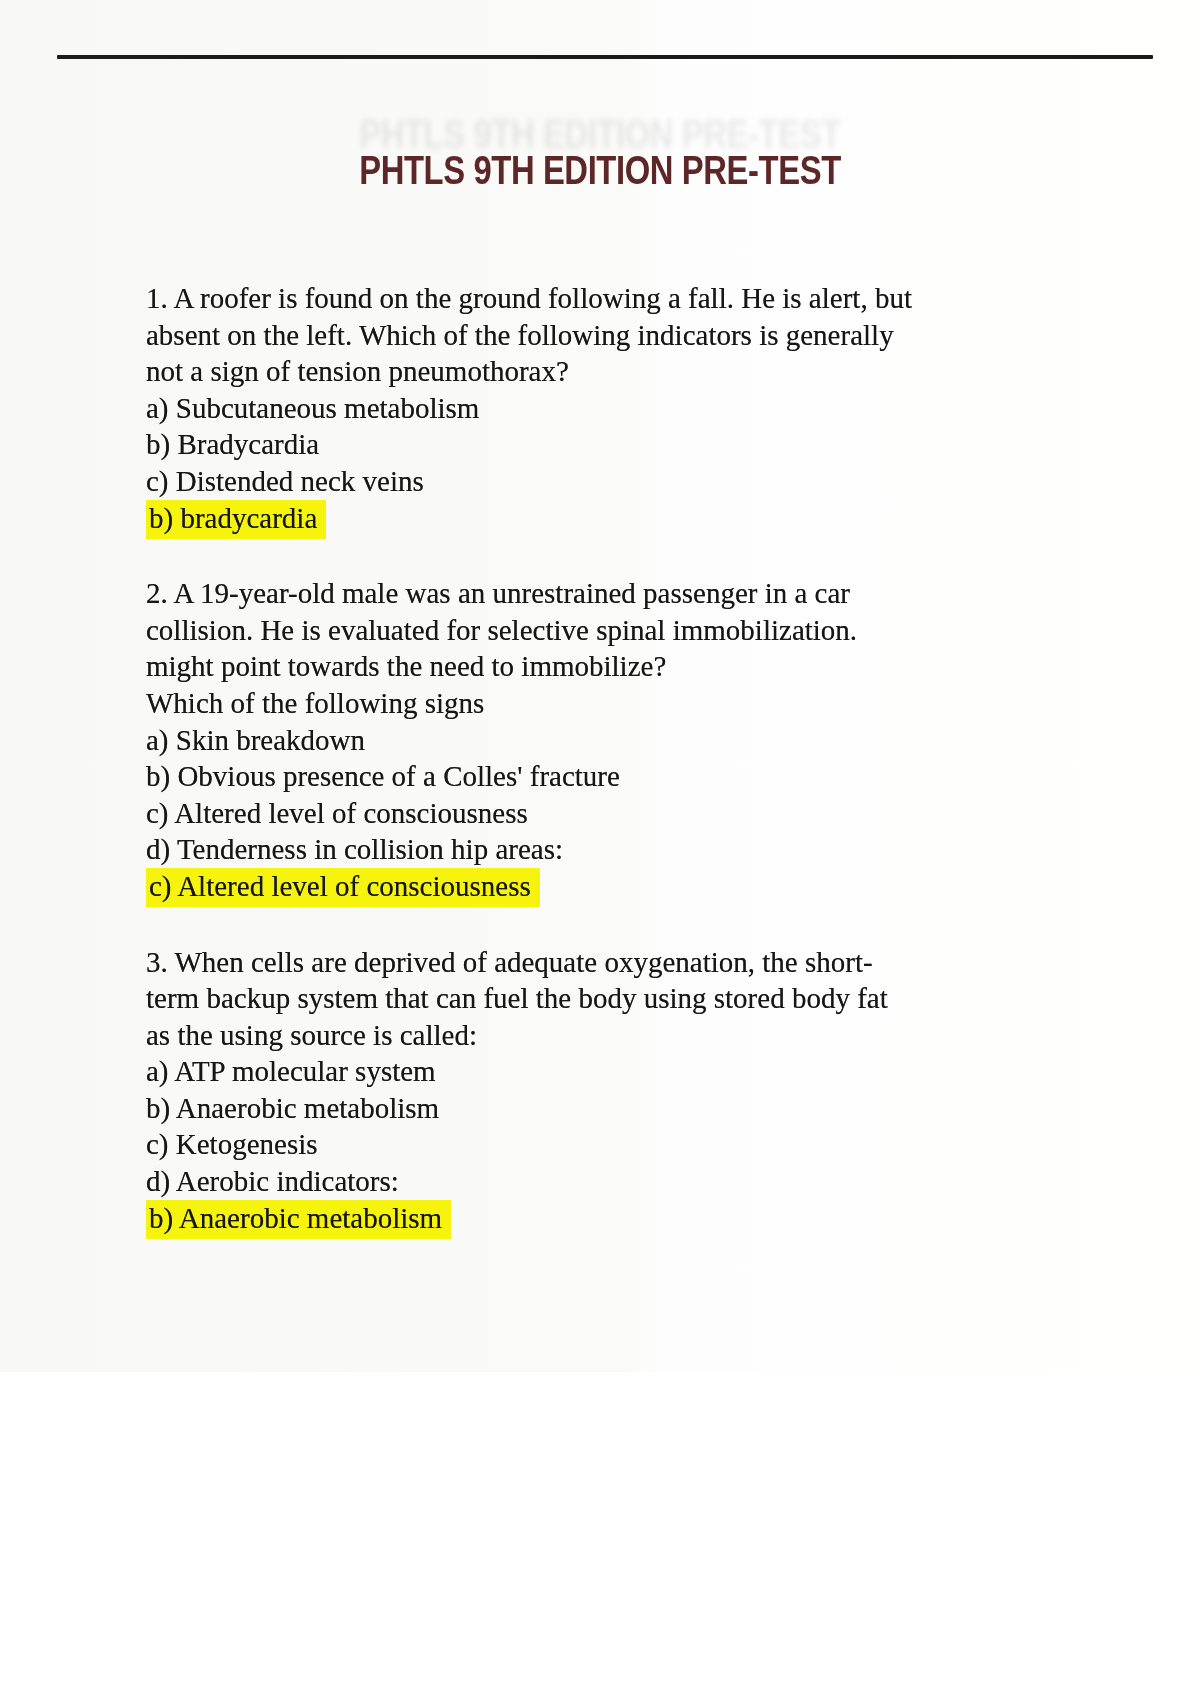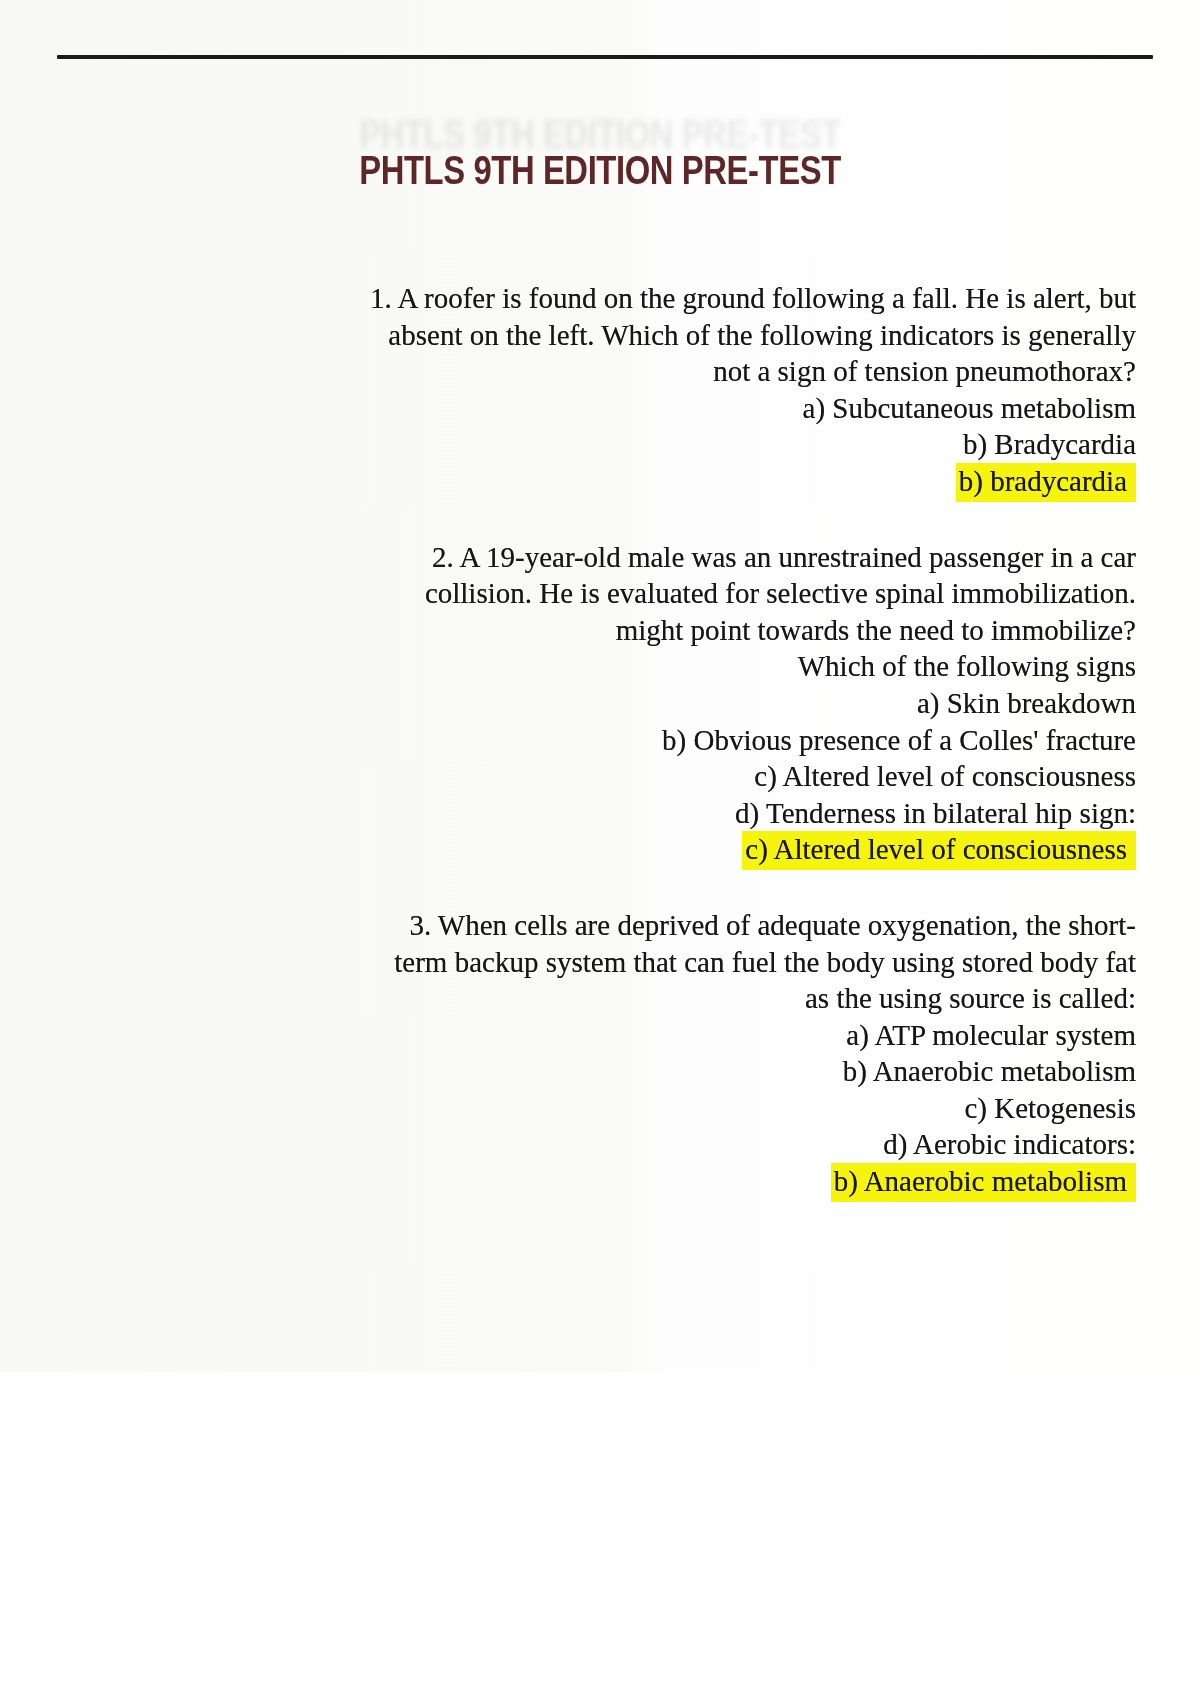"1. A roofer is found" .question { text-align: right -> none }
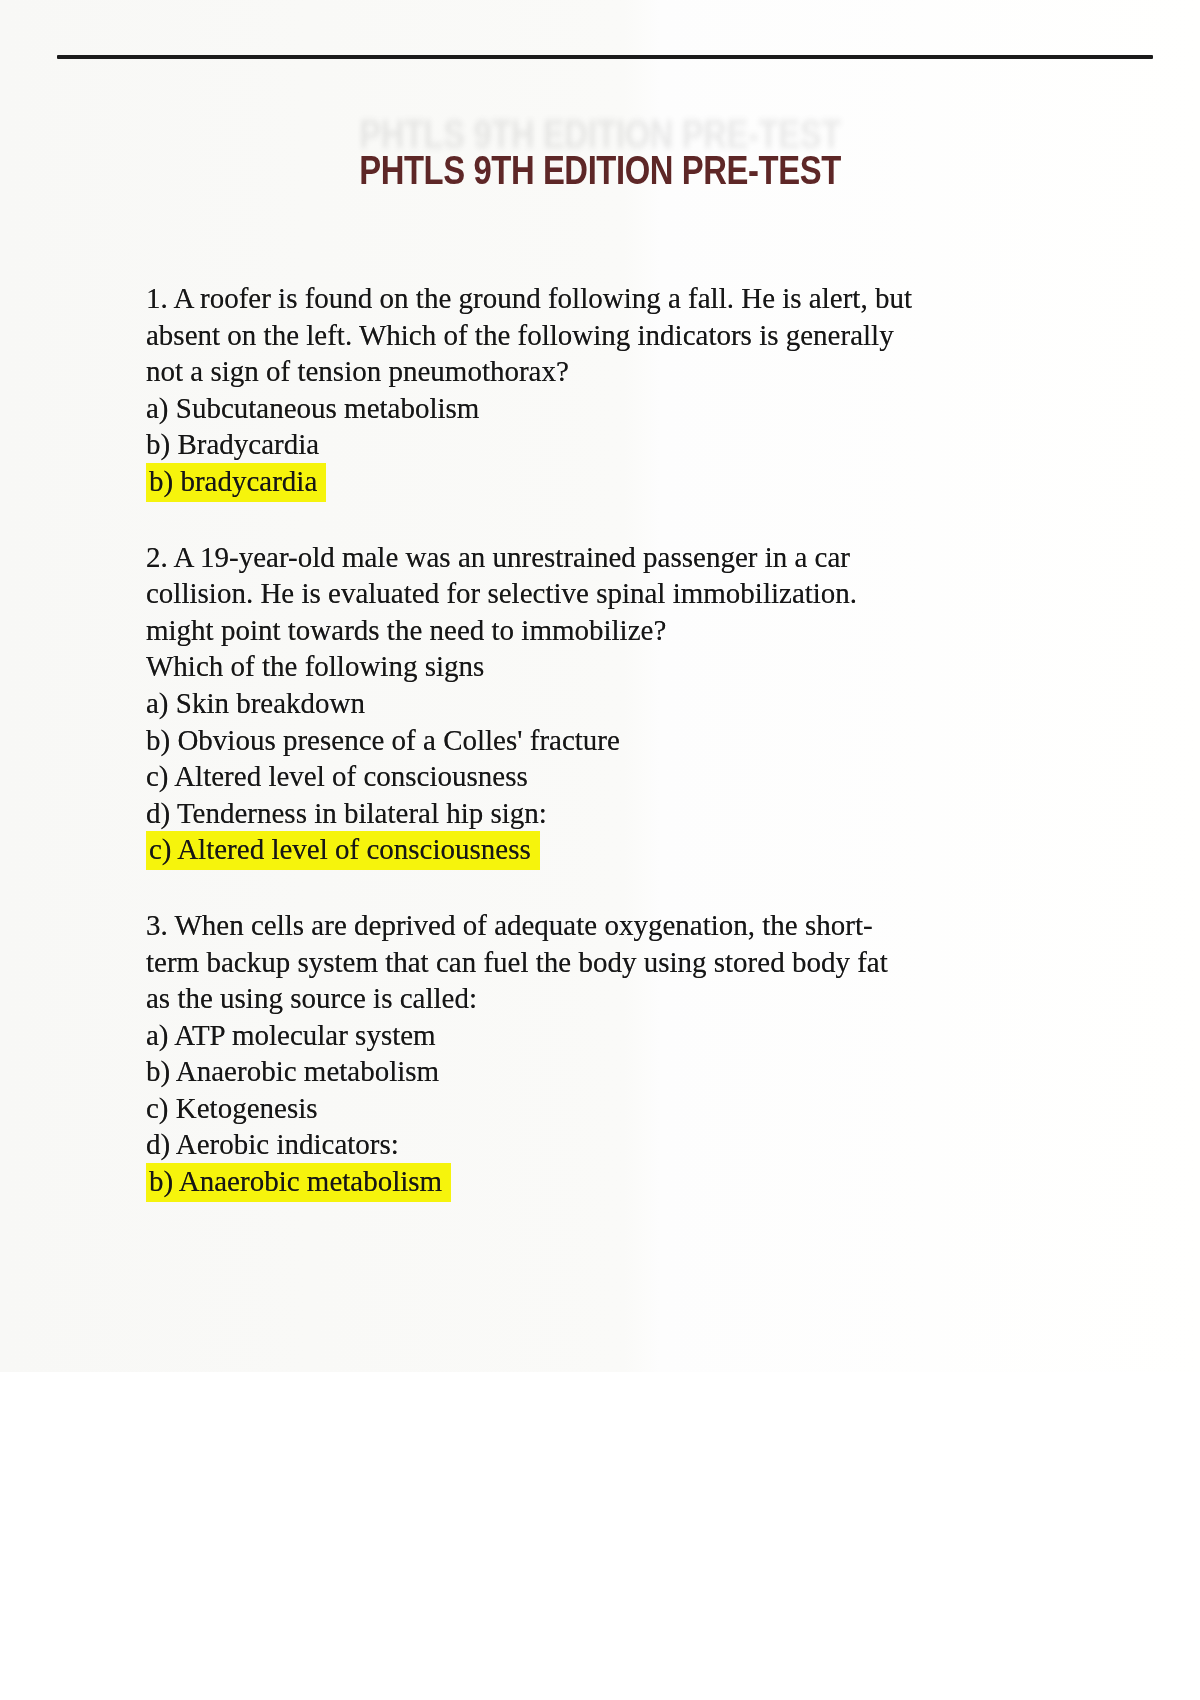"c) Distended neck veins" div.qline { html: none -> <div>c) Distended neck veins</div> }
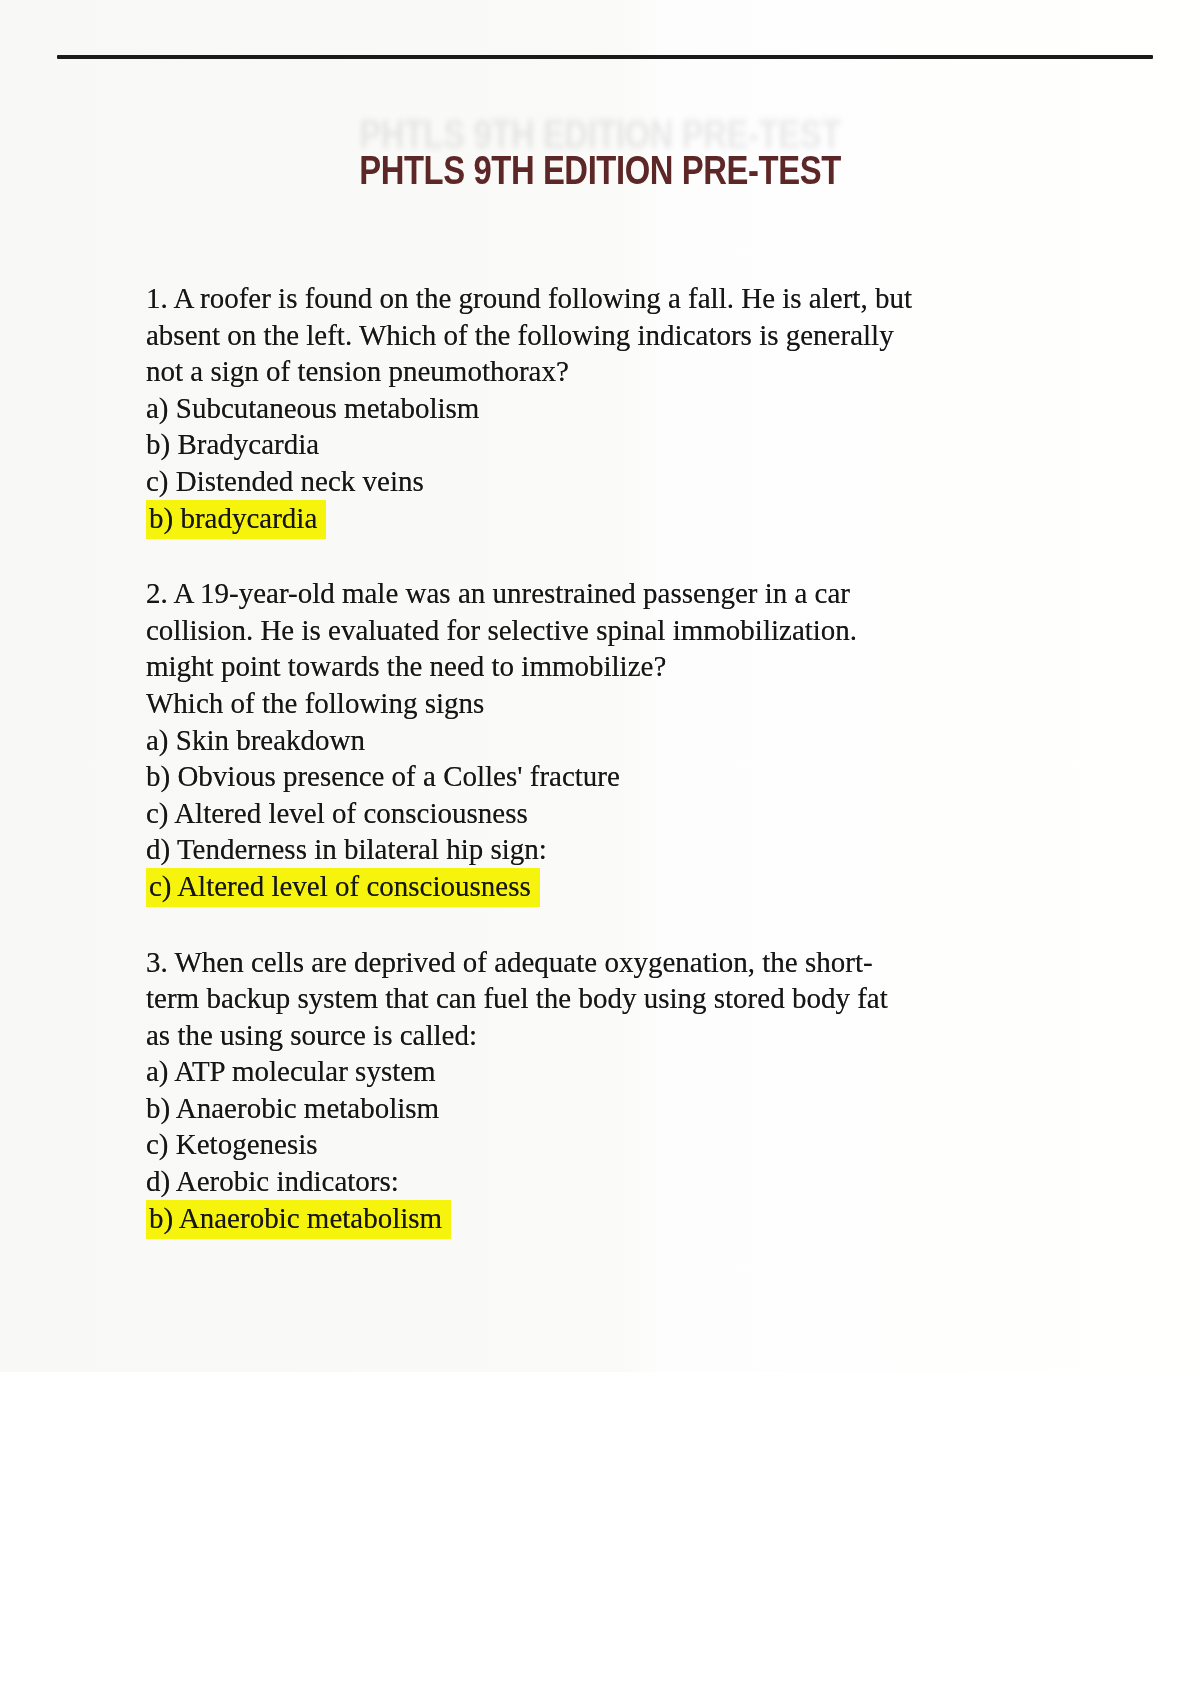"d) Tenderness in bilateral hip" div.qline { text: bilateral hip sign -> collision hip areas }
